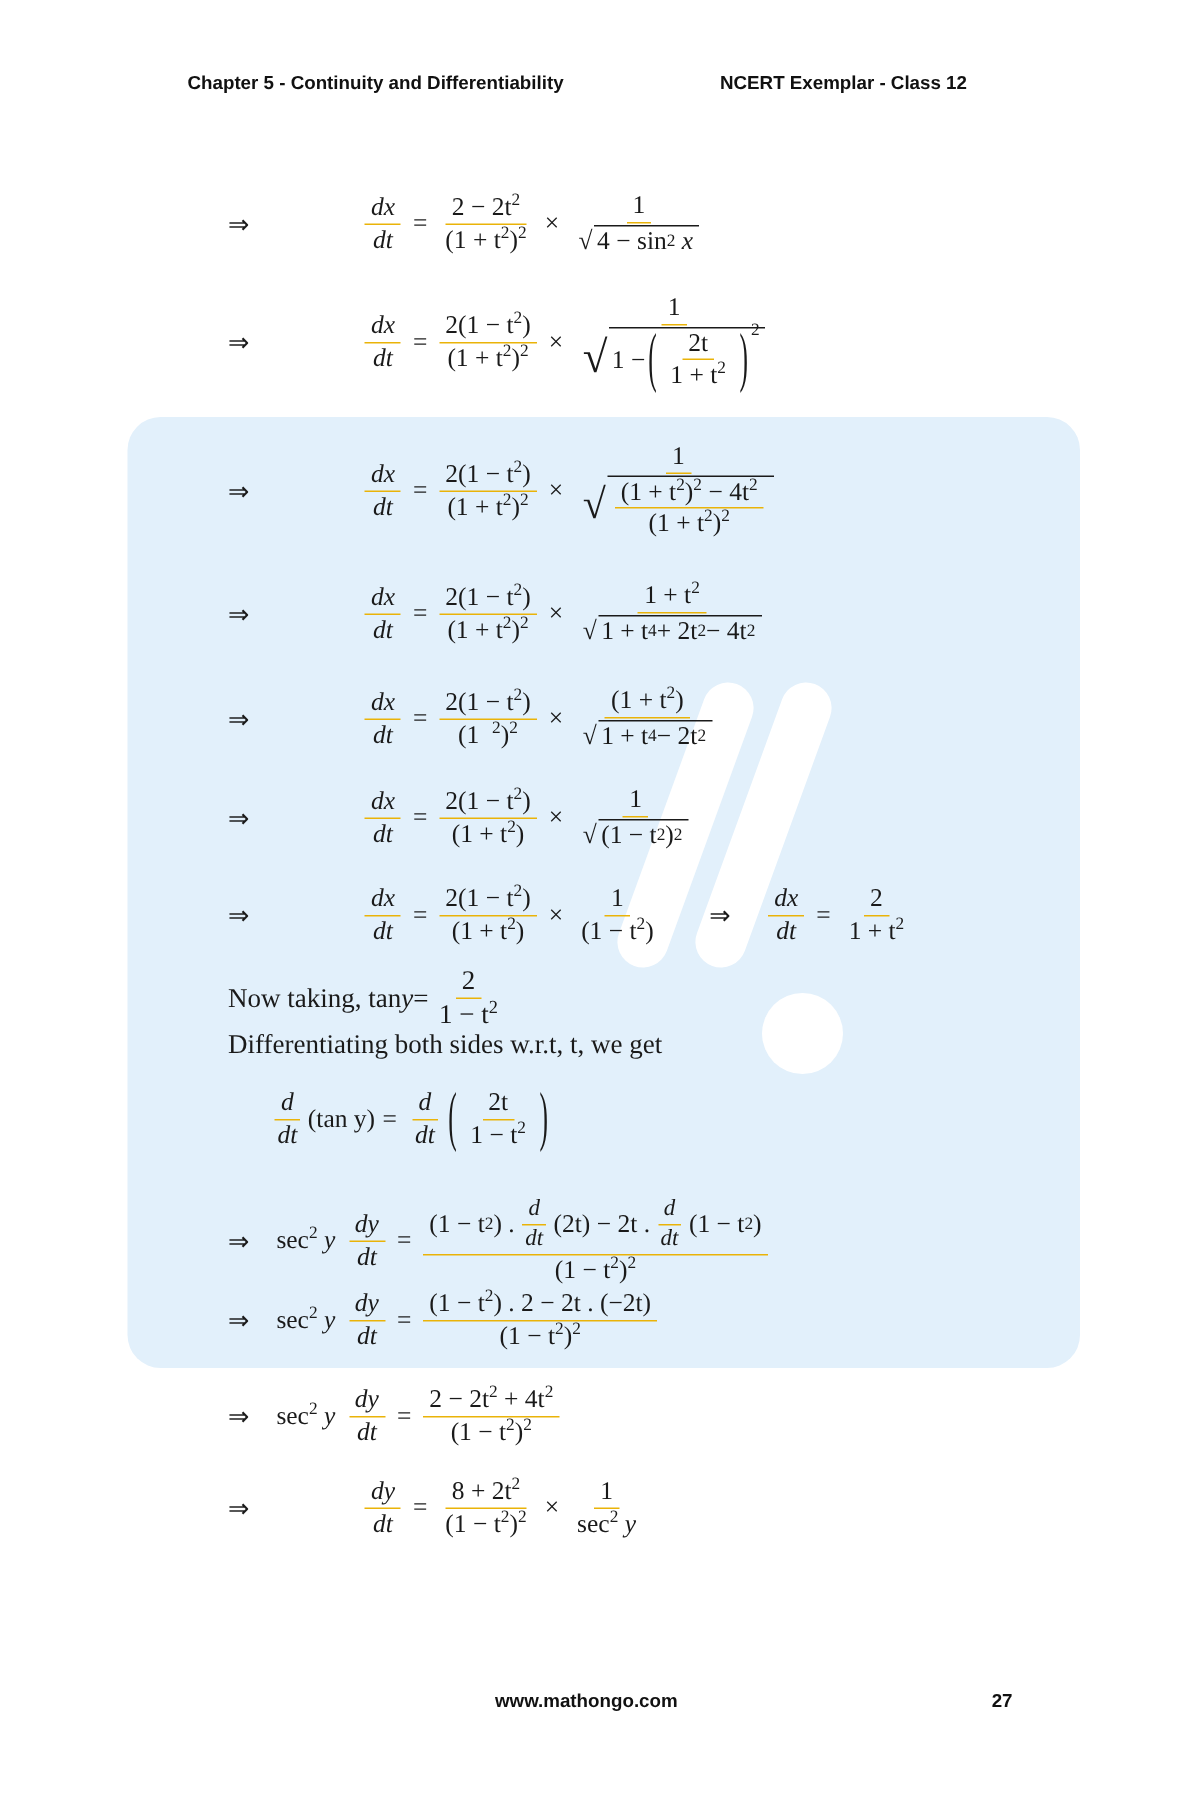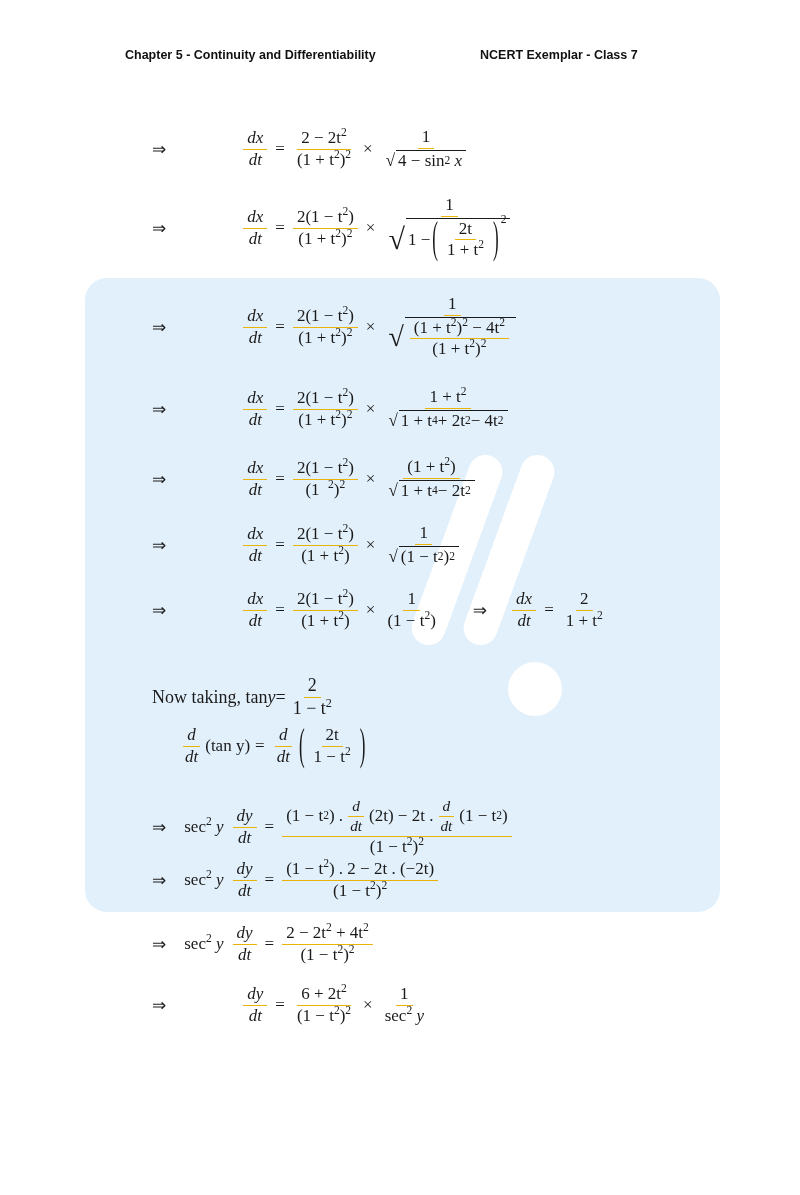"NCERT Exemplar - Class 7" span.right { text: 7 -> 12 }
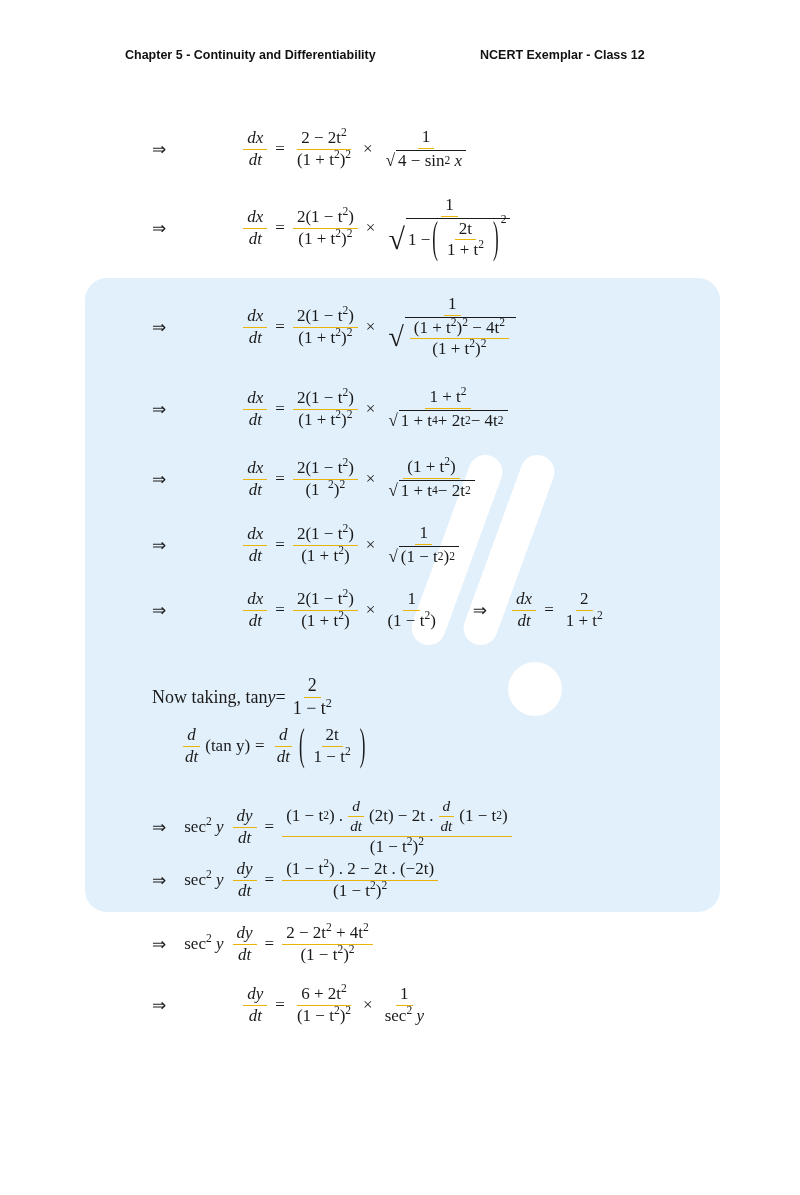"Now taking, tan" div.row { margin-top: 32px -> none }
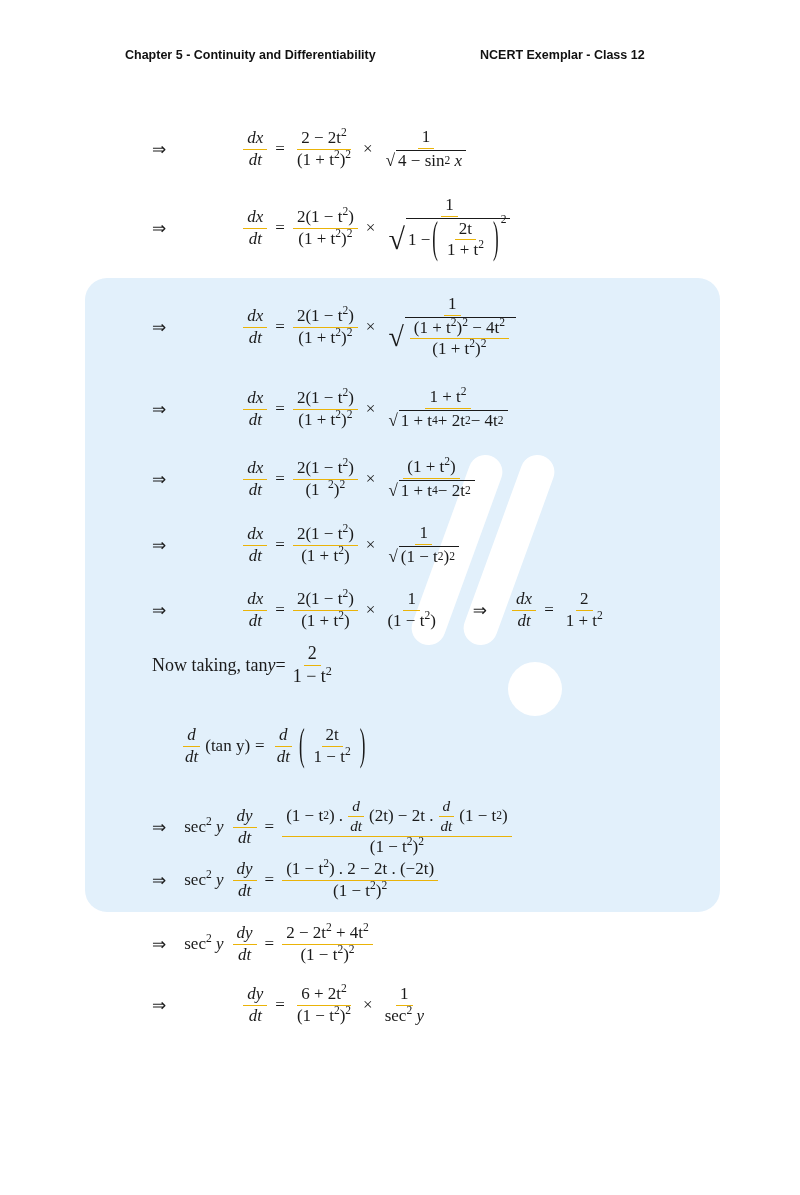"Differentiating both sides w.r.t, t," div.row { html: none -> <div> <span>Differentiating both sides w.r.t, t, we get</span> </div> }
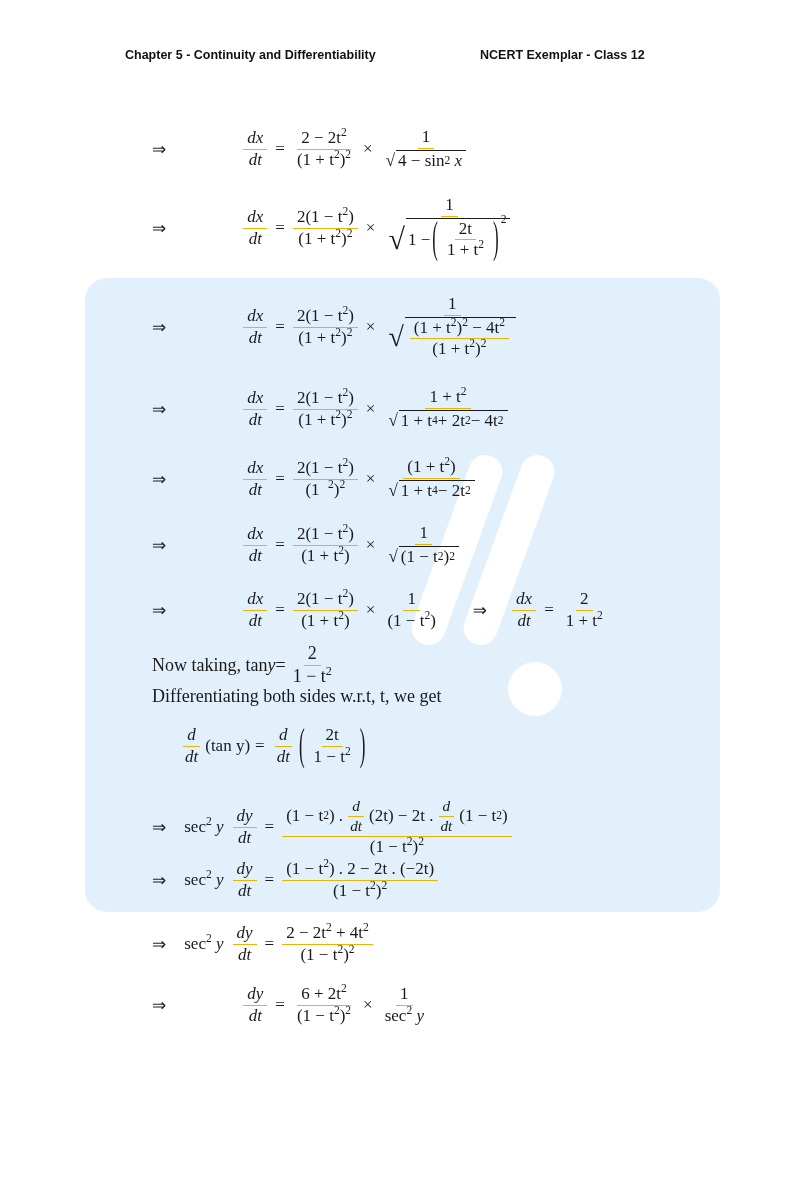"6 + 2t" span { text: 6 -> 8 }
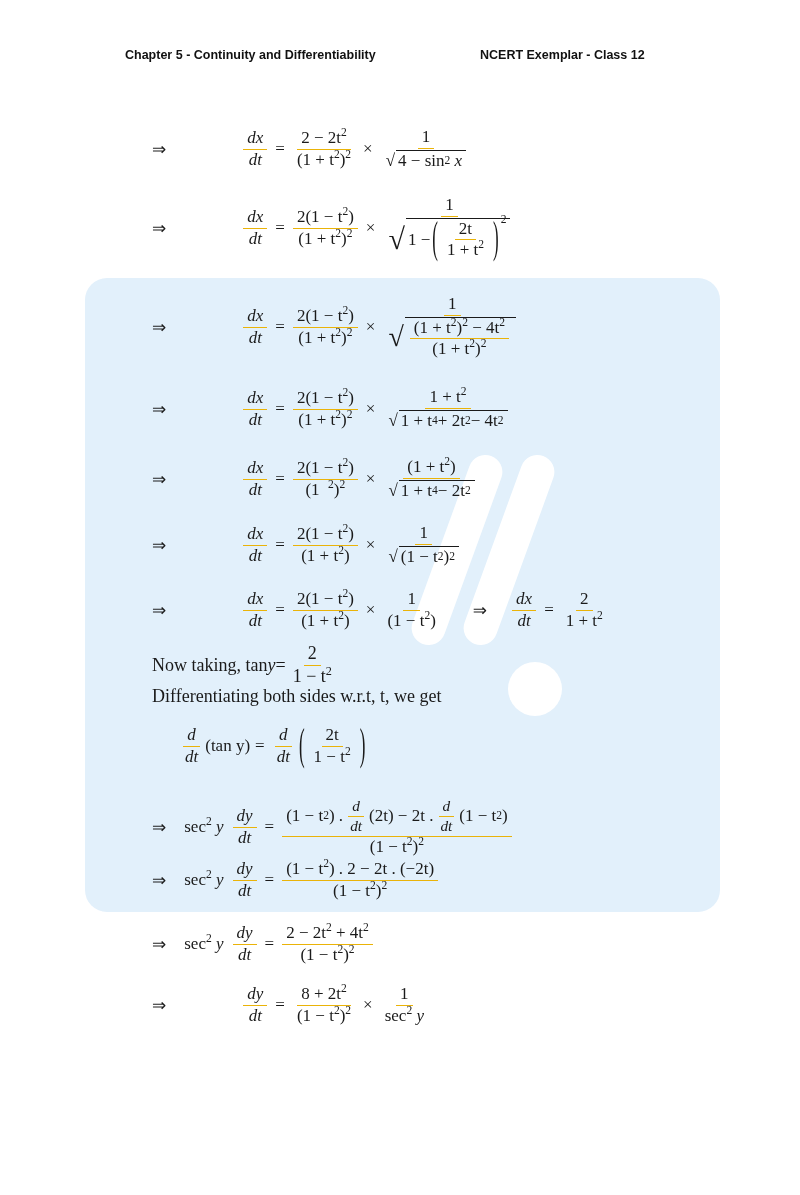"www.mathongo.com" div.footer { html: none -> <div> <span>www.mathongo.com</span> <span>27</span> </div> }
